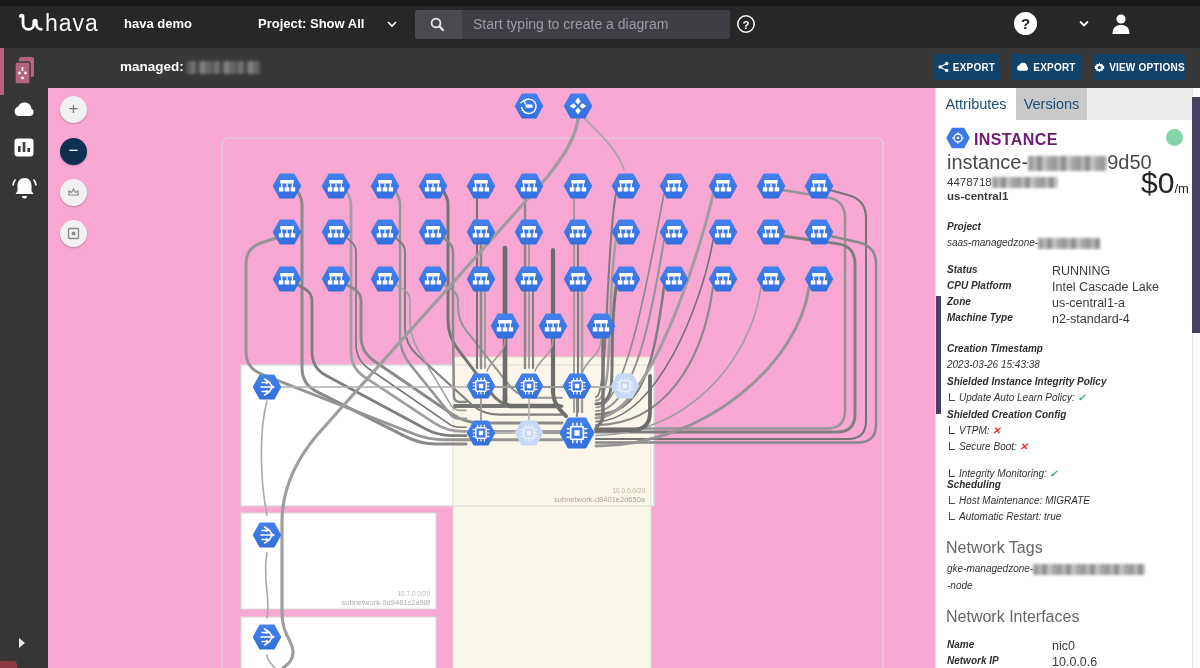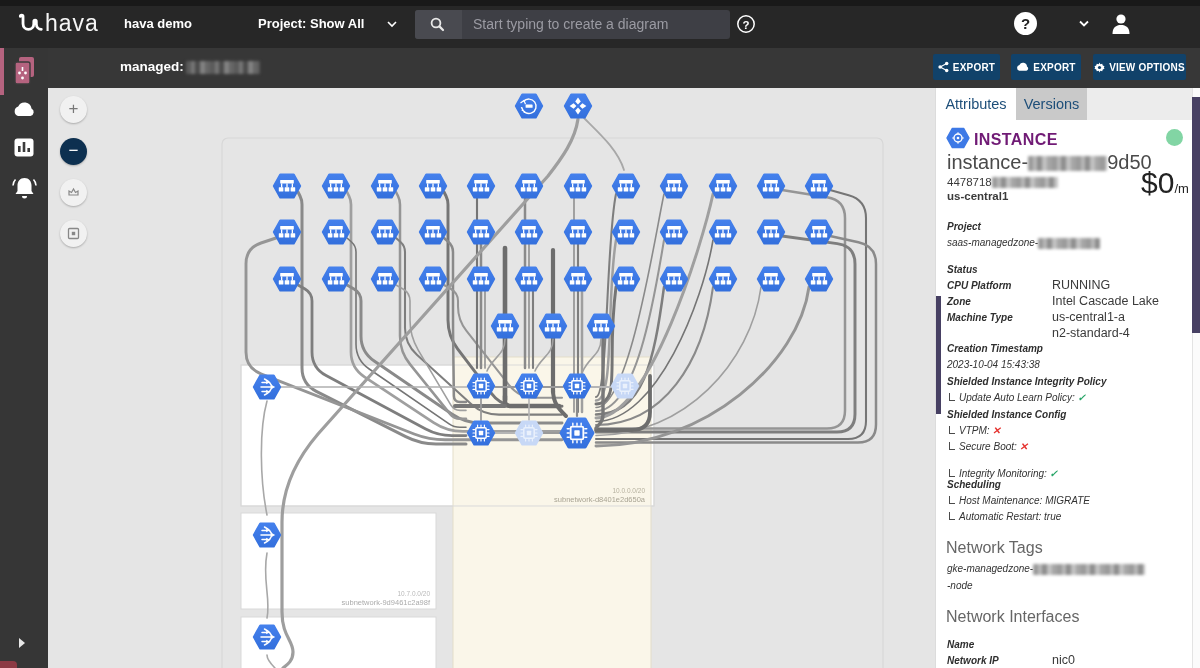"RUNNING" .val { margin-top: 14px -> none }
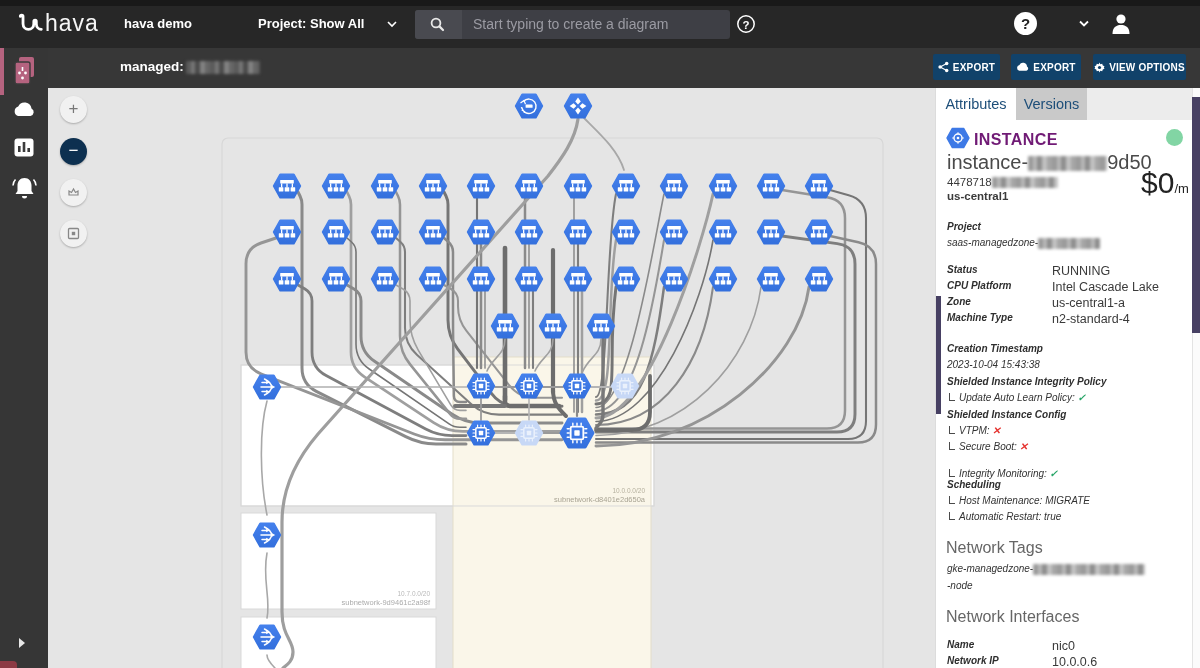"2023-10-04 15:43:38" div.kv { text: 2023-10-04 -> 2023-03-26 }
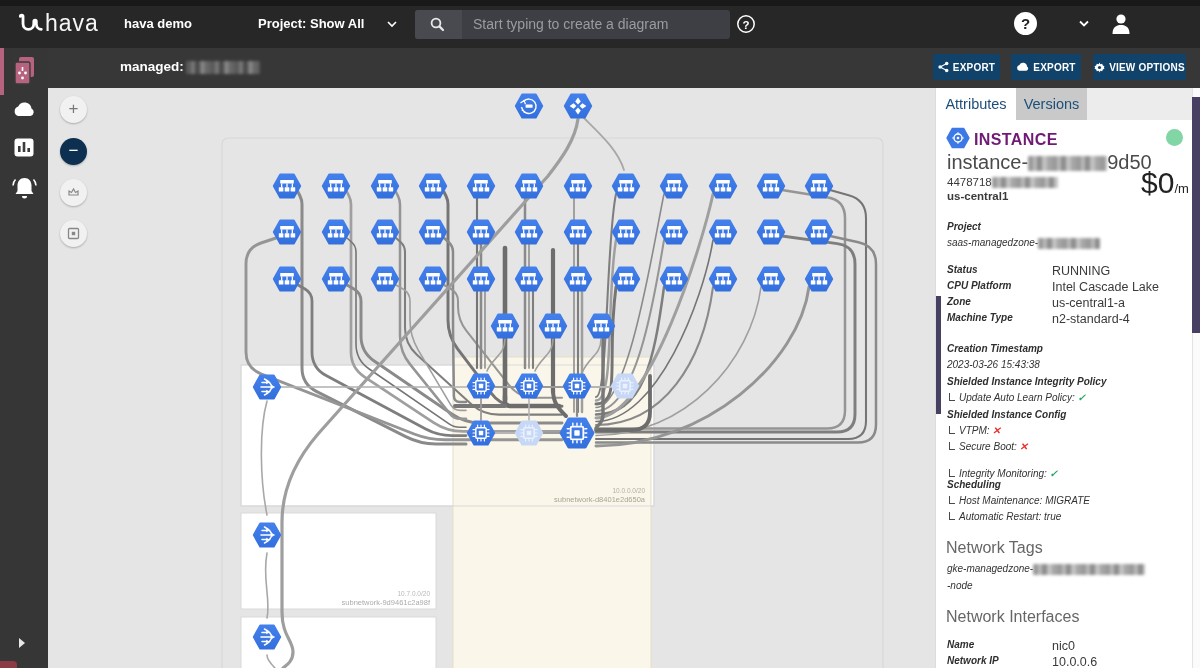"Shielded Instance Config" b { text: Instance -> Creation }
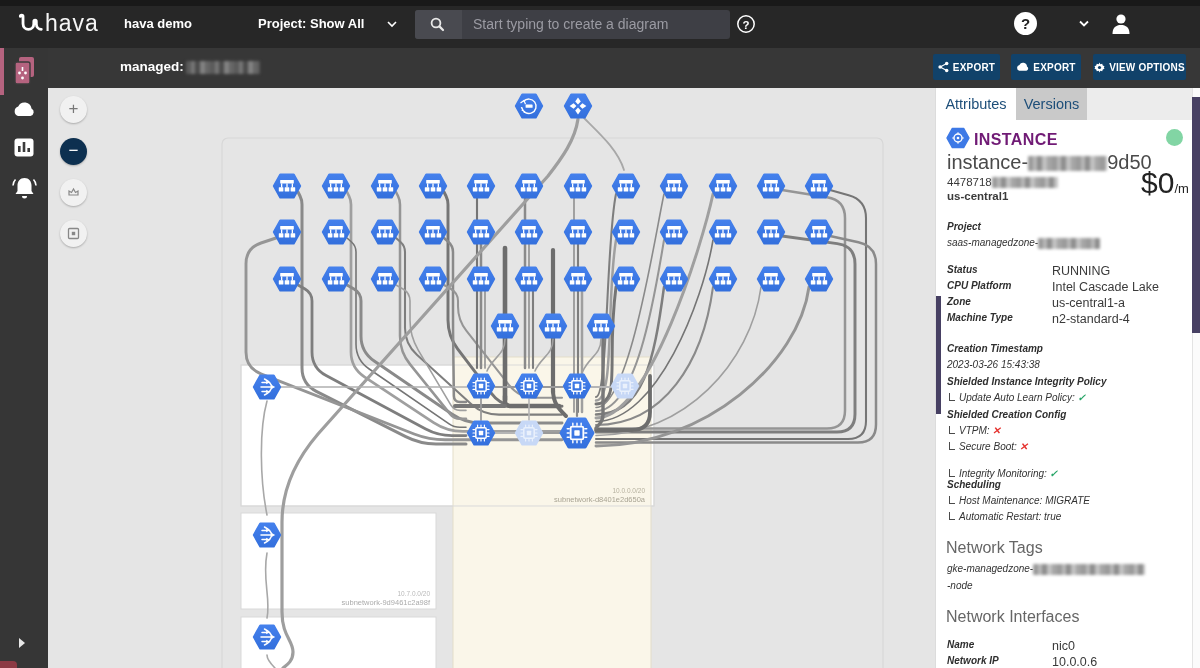"subnetwork-d8401e2d650a" #canvas { background: #e5e5e5 -> #f9a8d4 }
